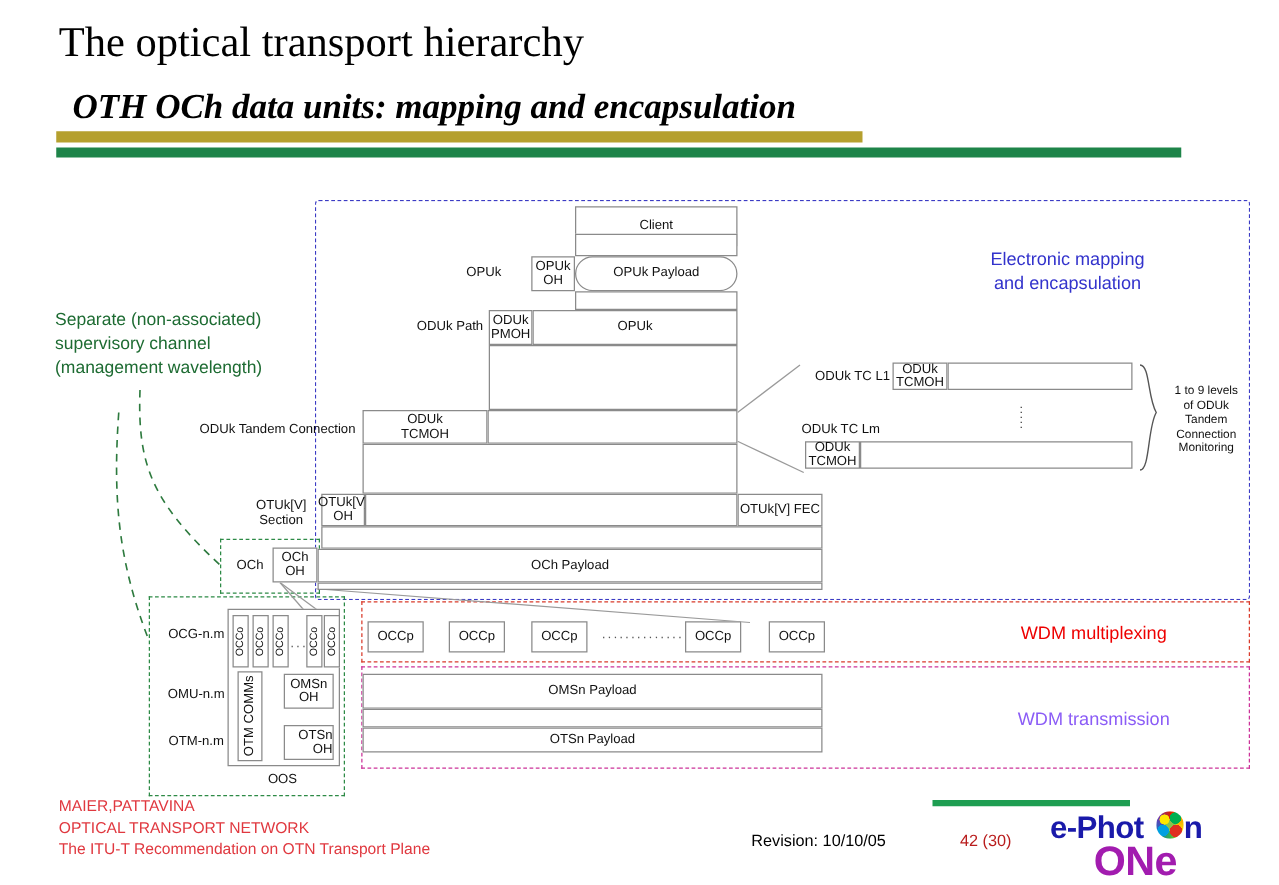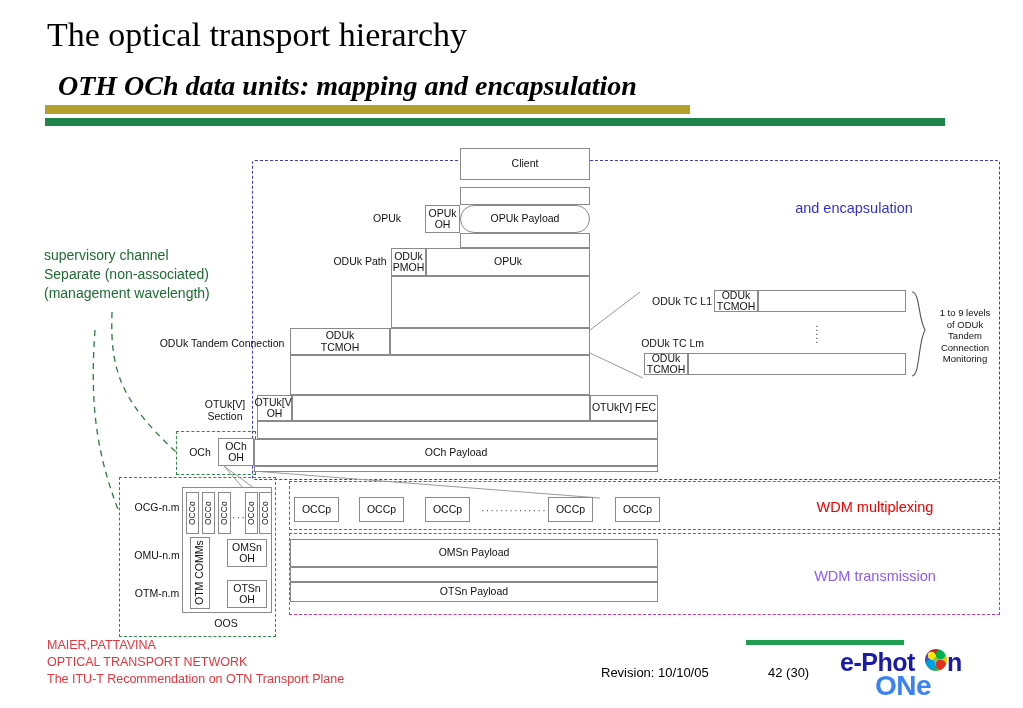"Client" div.abs { top: 148px -> 165px }
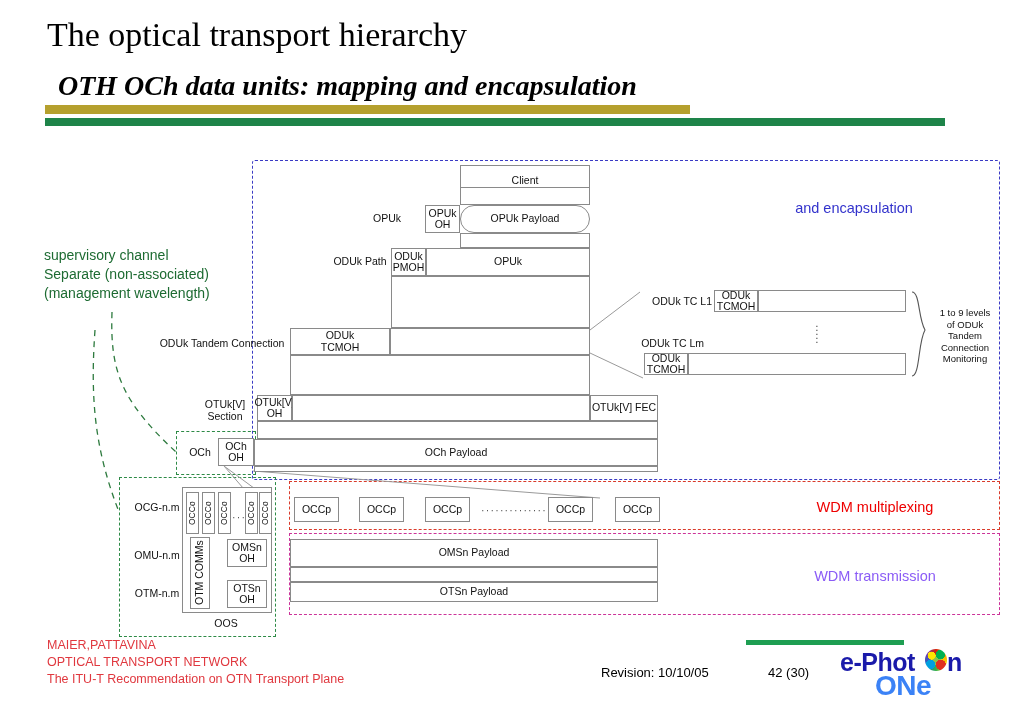"Electronic mapping" div { html: none -> <div>Electronic mapping</div> }
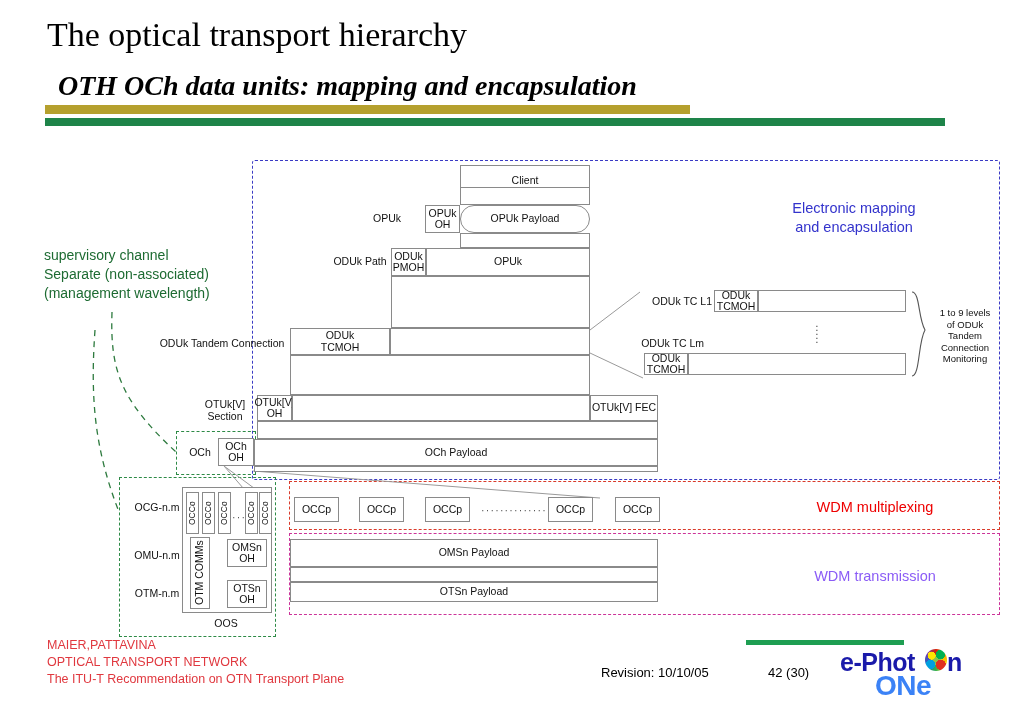"supervisory channel" div { order: before "Separate (non-associated)" -> after "Separate (non-associated)" }
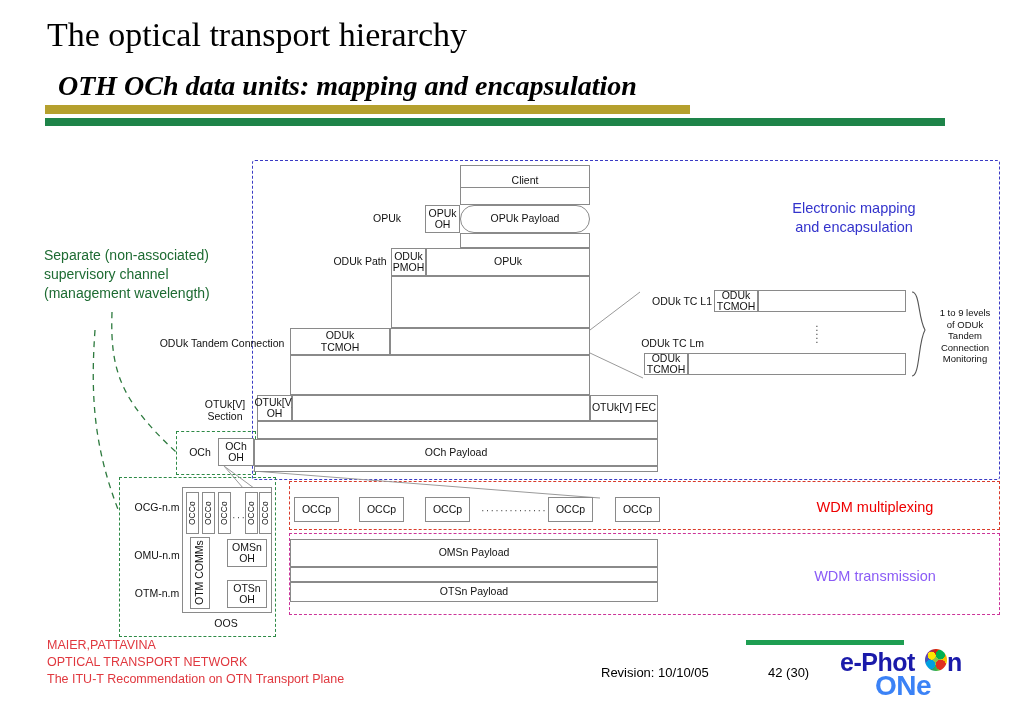"OTSn" div.abs { align-items: none -> flex-end }
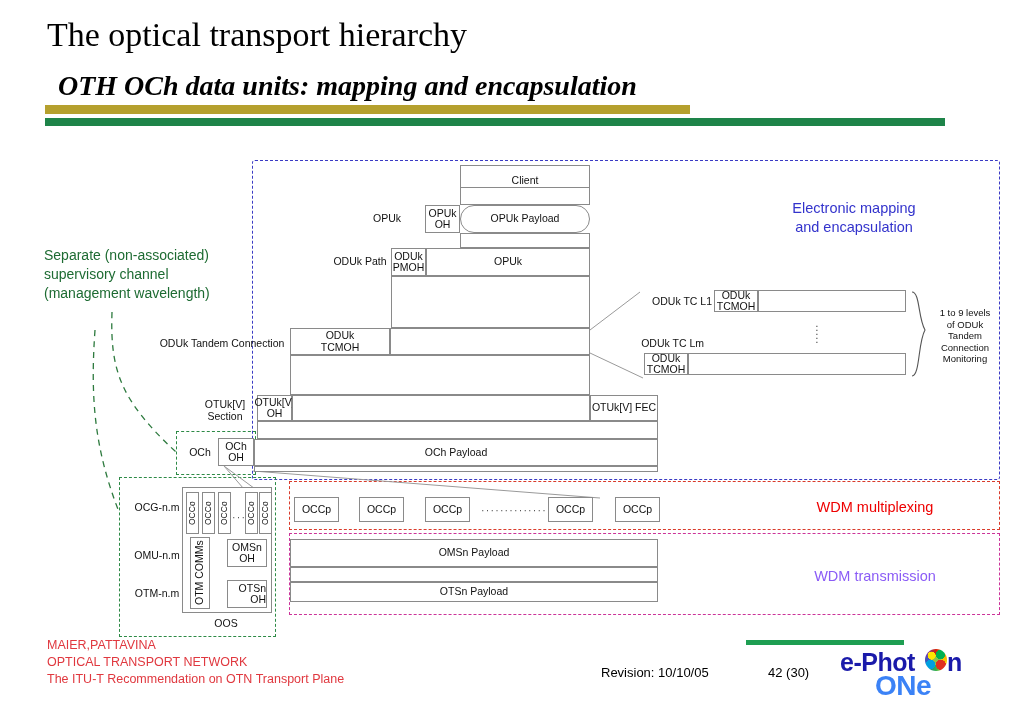"42 (30)" #footer-page { color: #000000 -> #b91c1c }
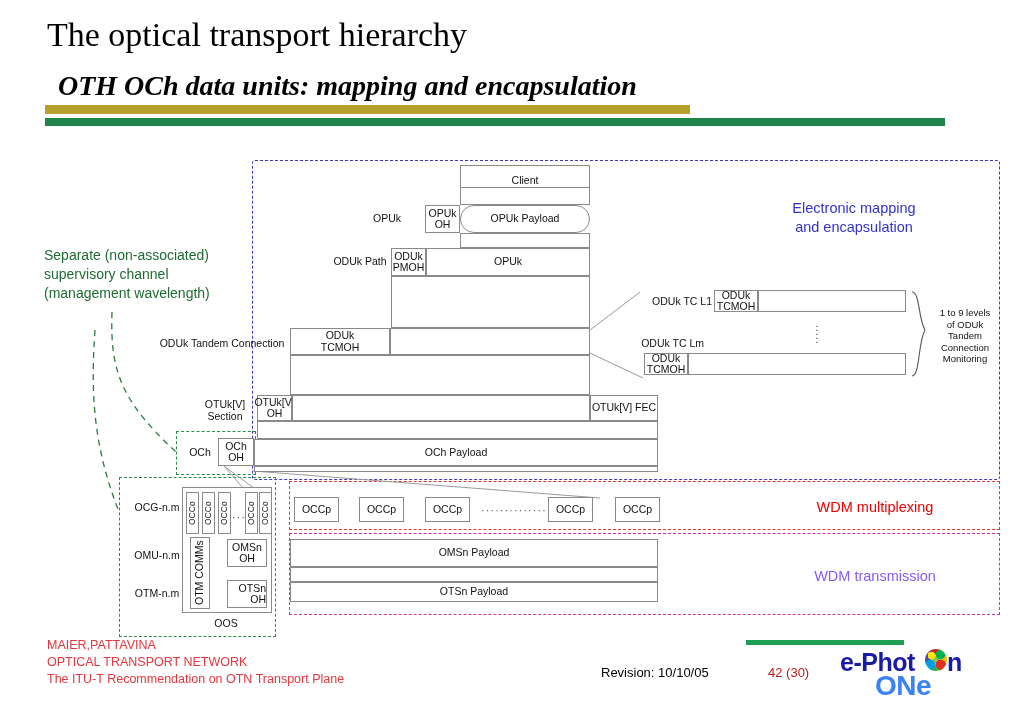"ONe" .logo-t2 { color: #3b82f6 -> #a21caf; font-size: 28px -> 33px }
